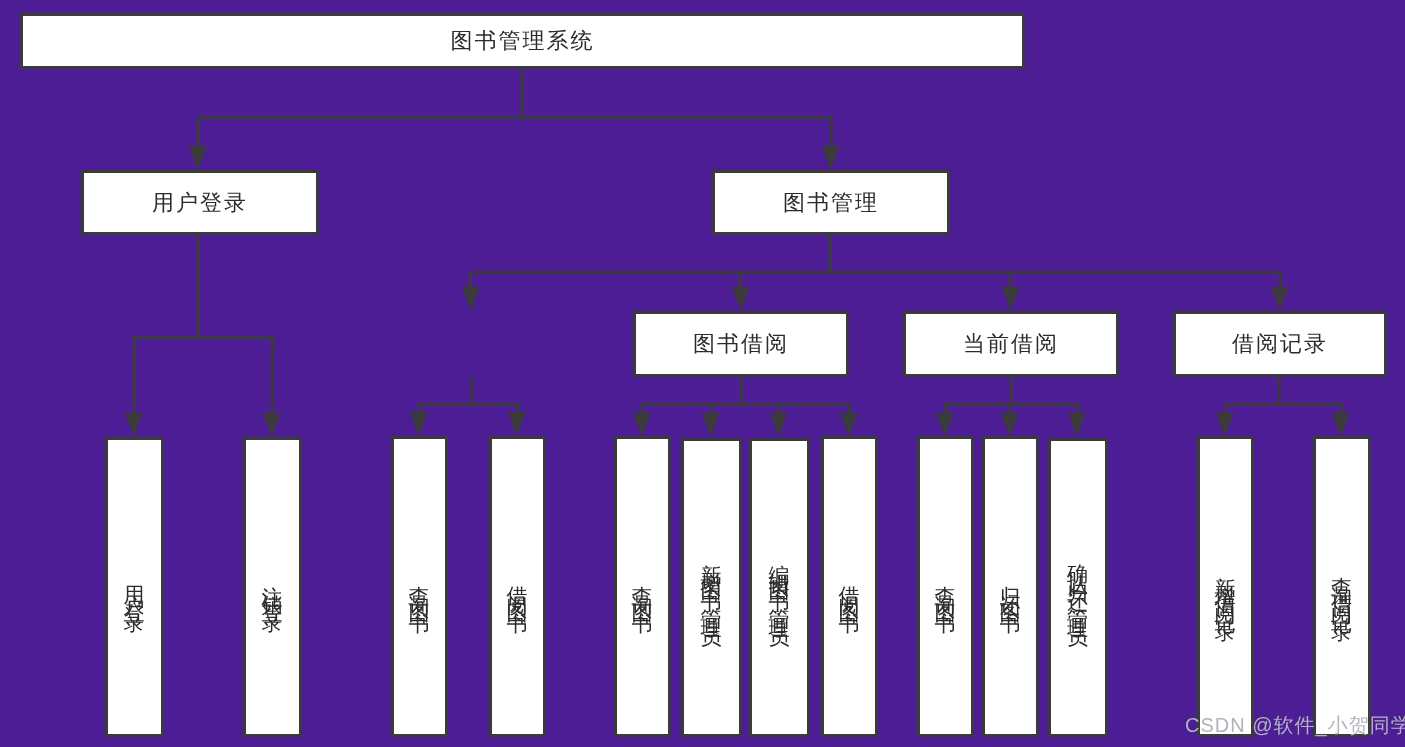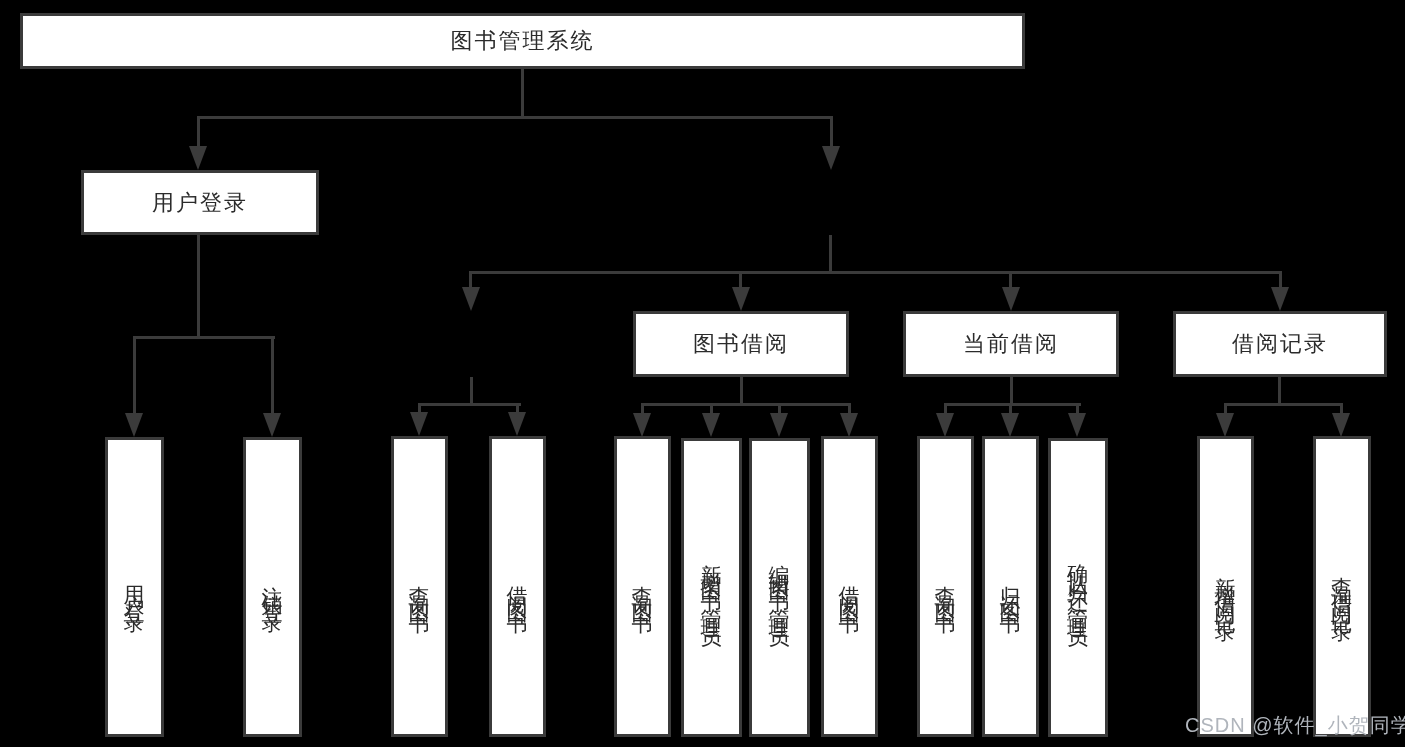"图书管理系统" #canvas { background: #000000 -> #4c1d95 }
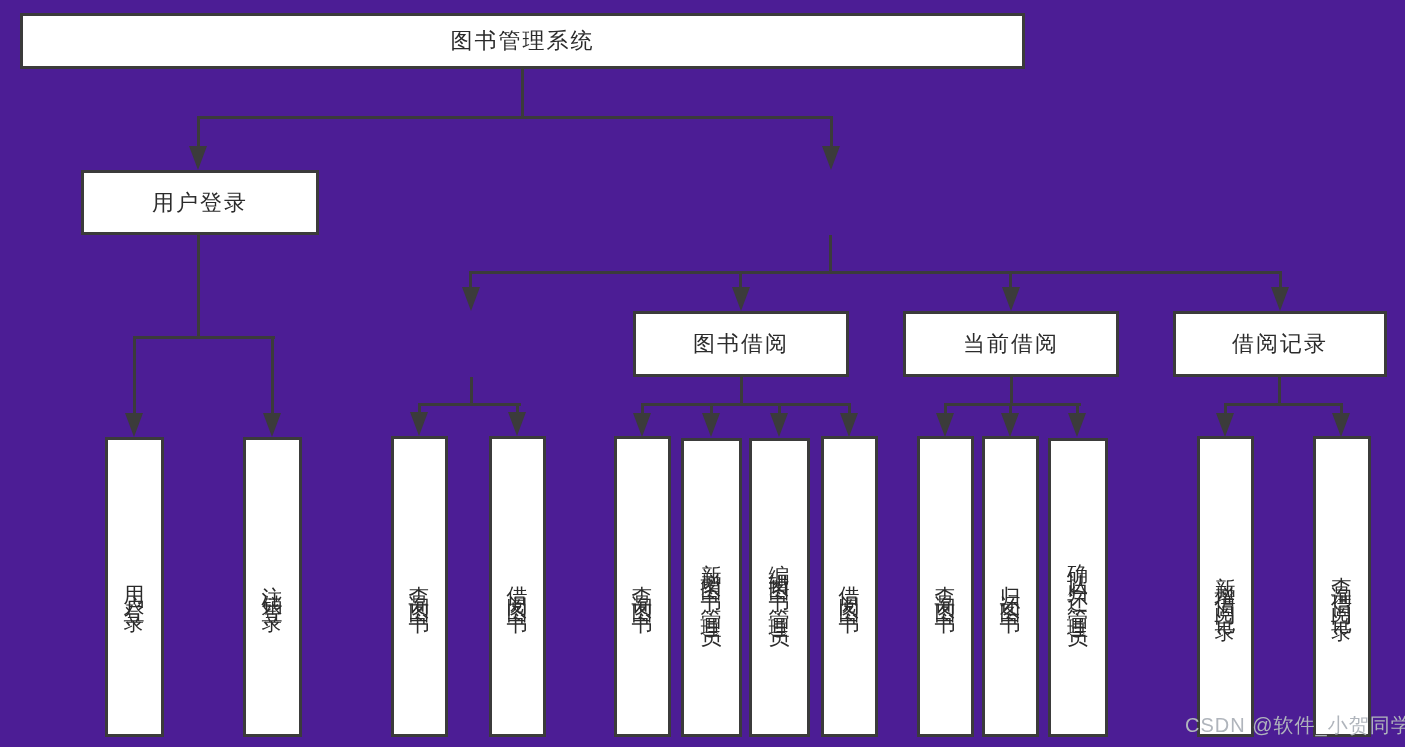"图书管理" div.box { html: none -> <div> <span>图书管理</span> </div> }
